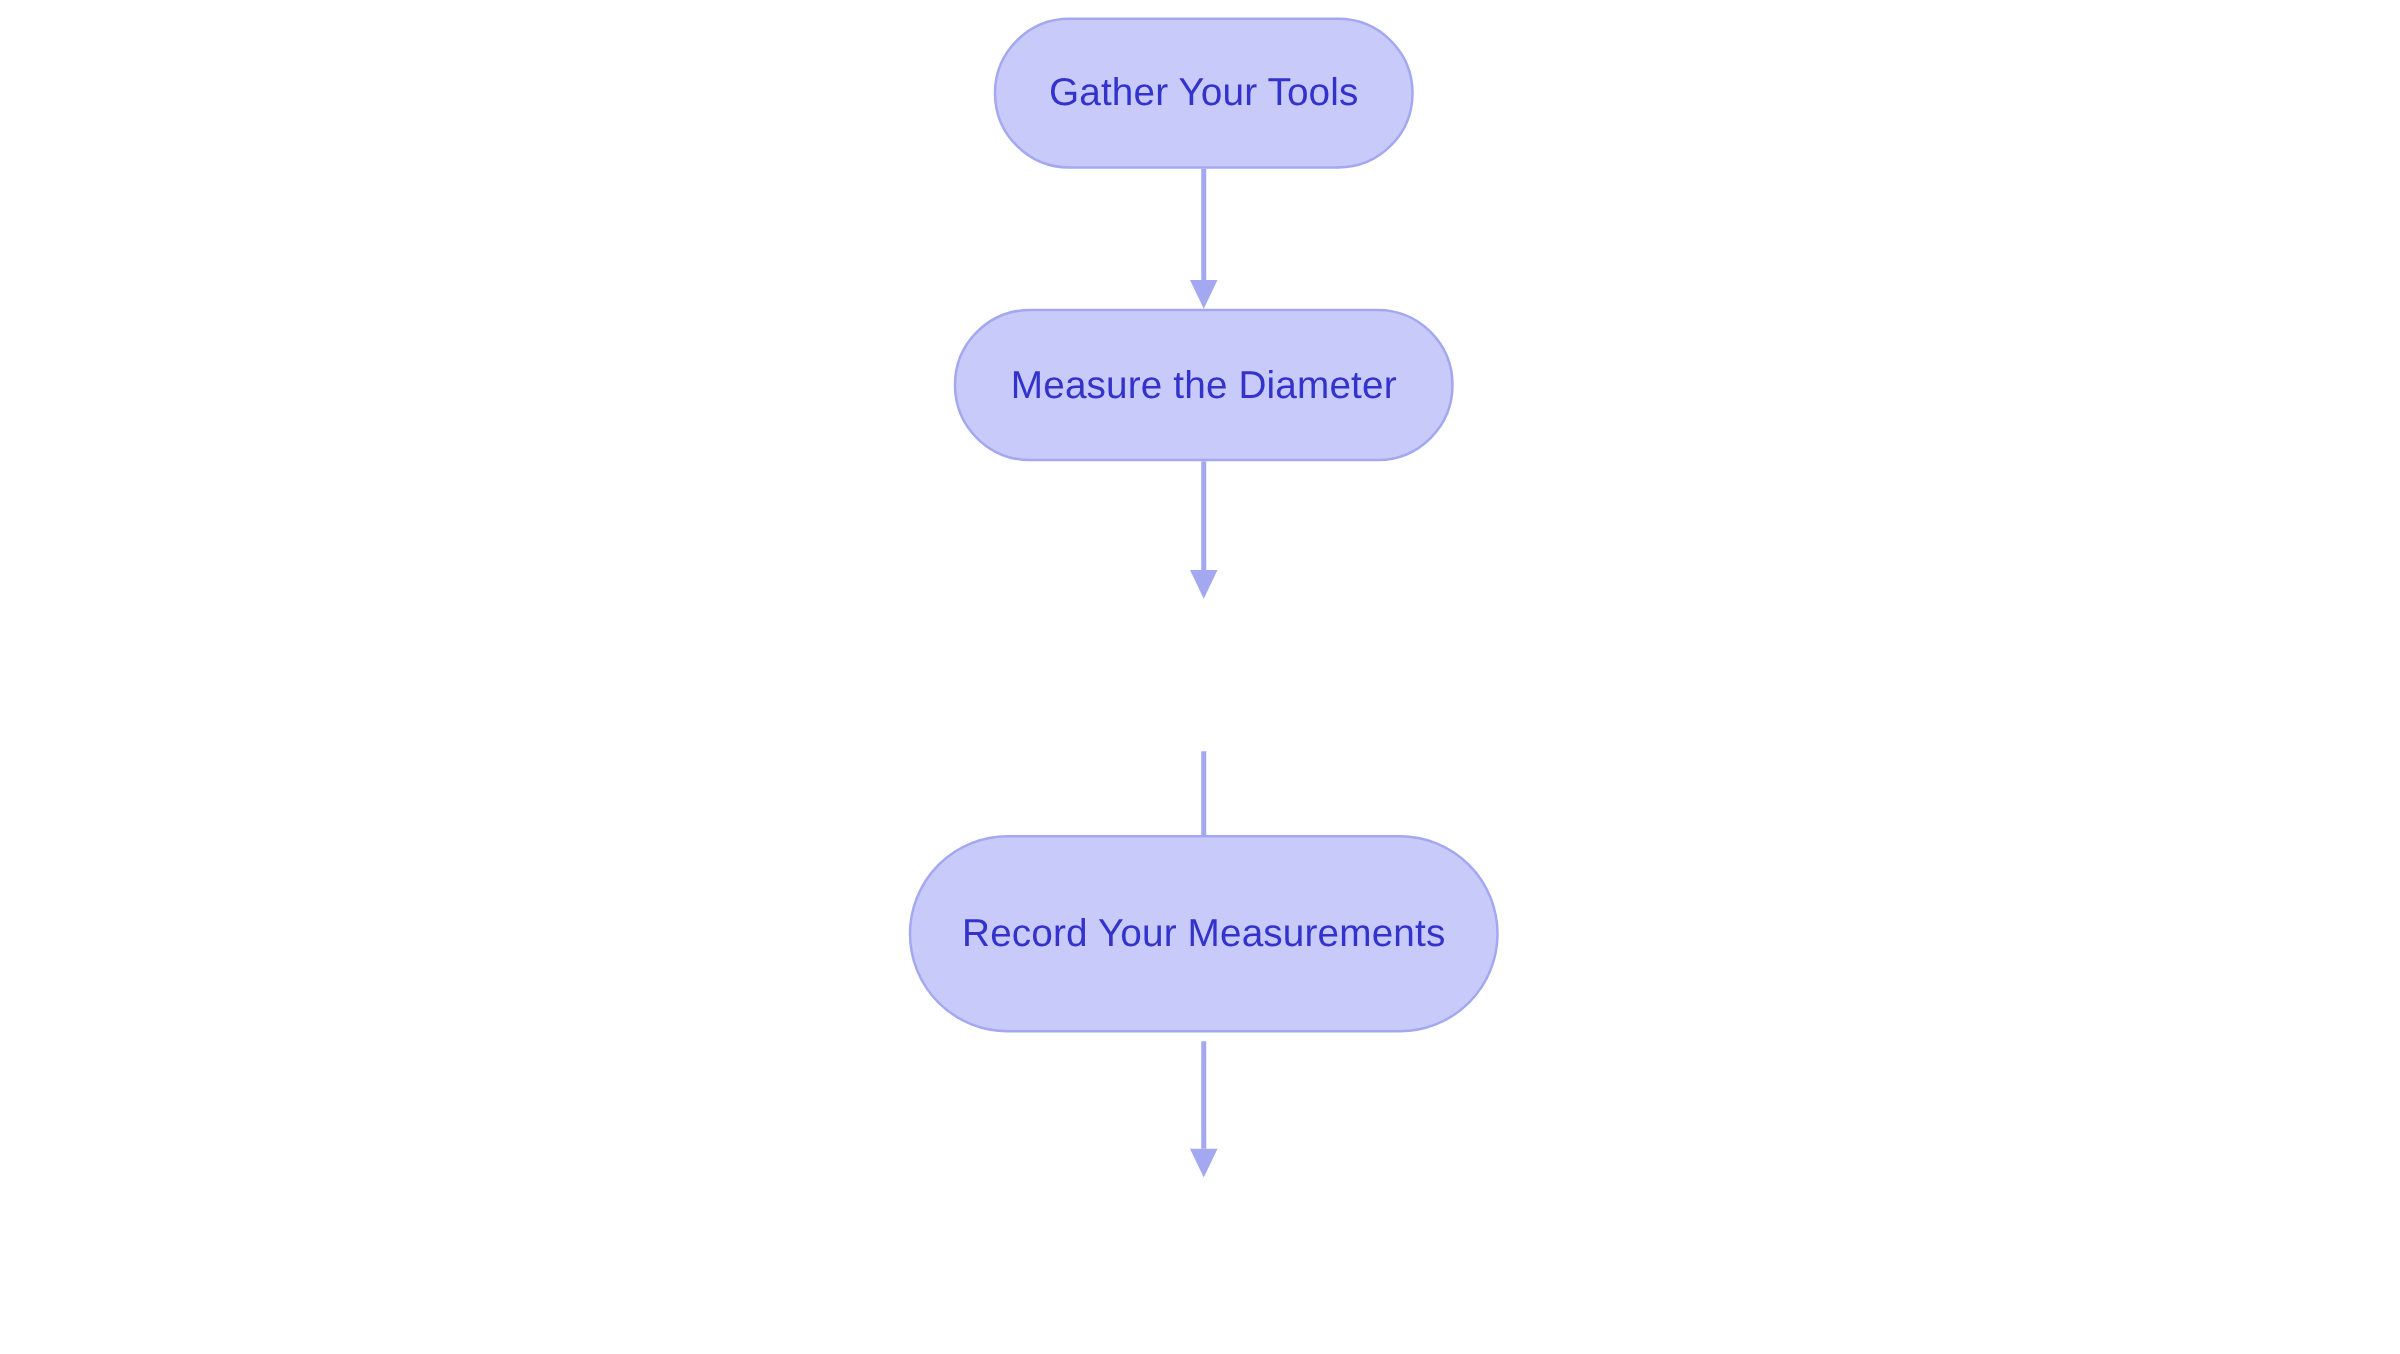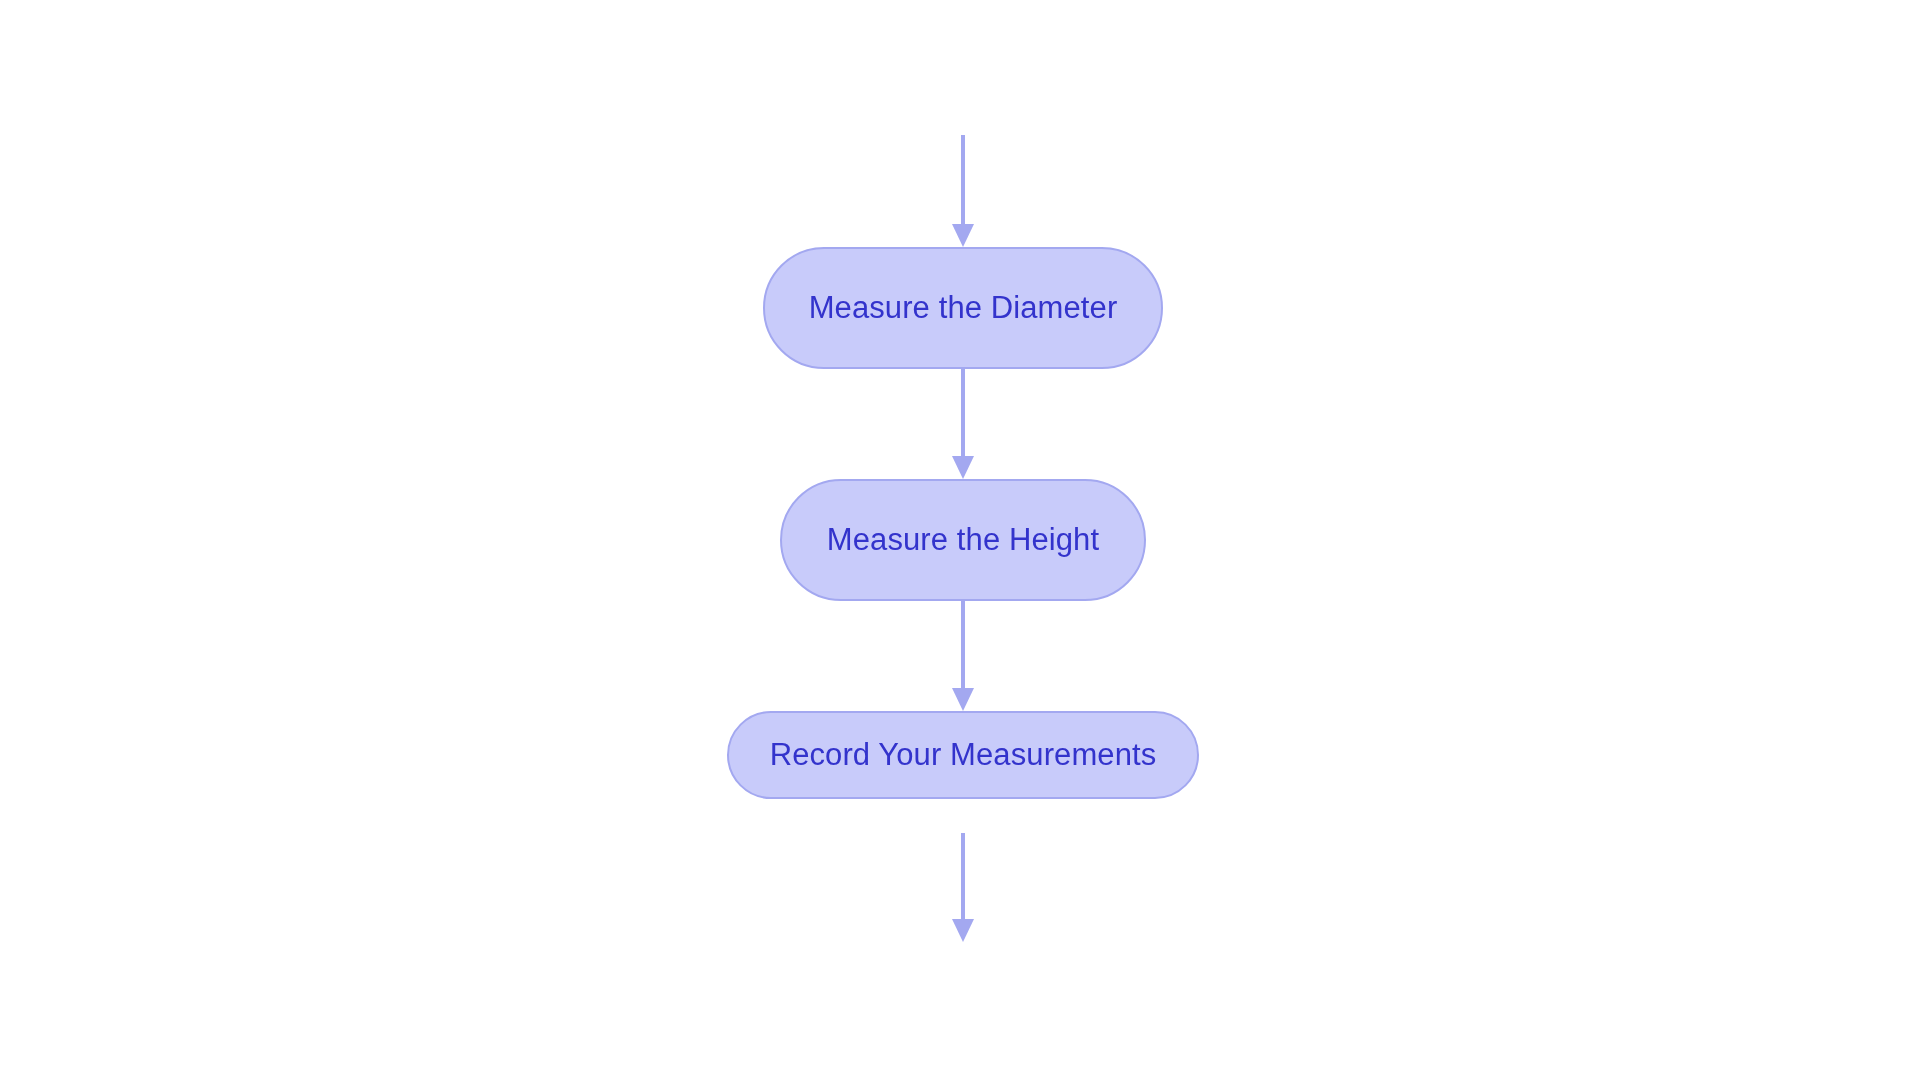"Gather Your Tools" div.flow-node { html: none -> <div> <span>Gather Your Tools</span> </div> }
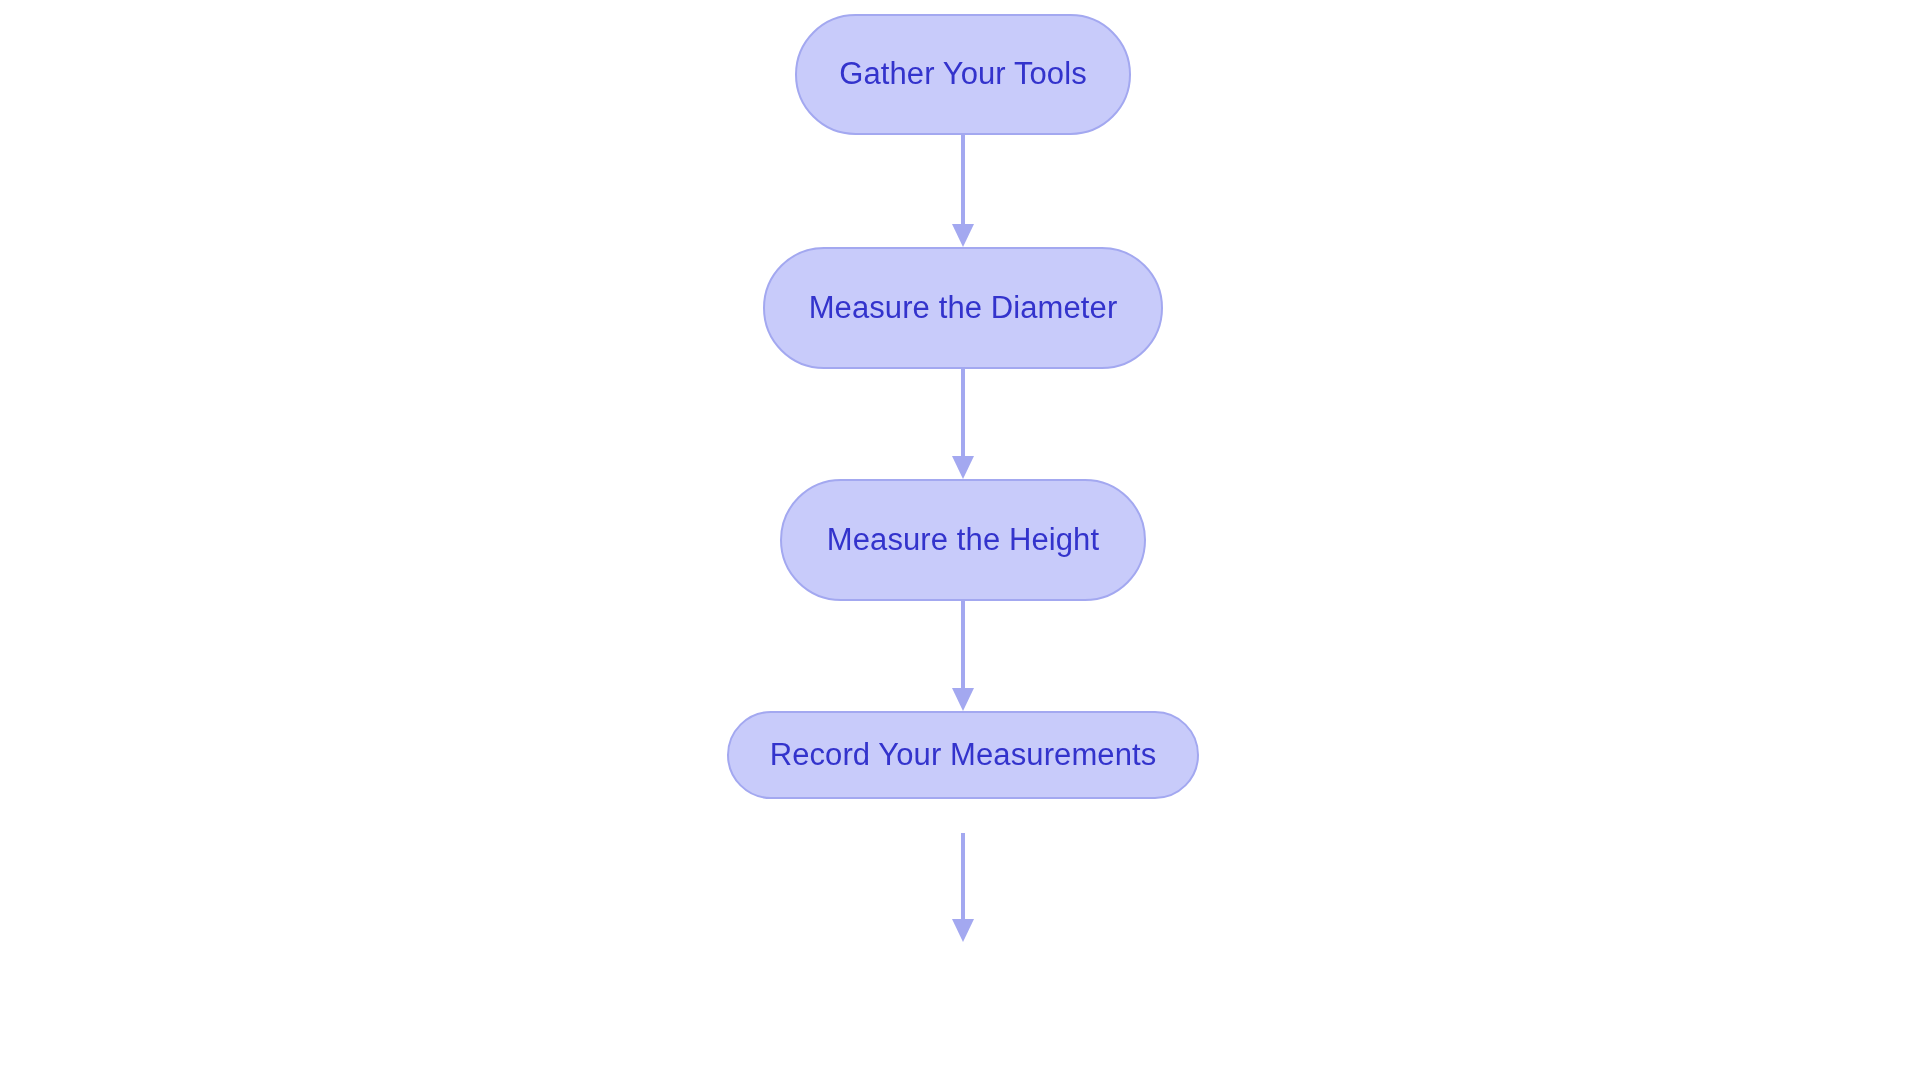"Measure the Height" div.flow-node { html: <div> <span>Measure the Height</span> </div> -> none }
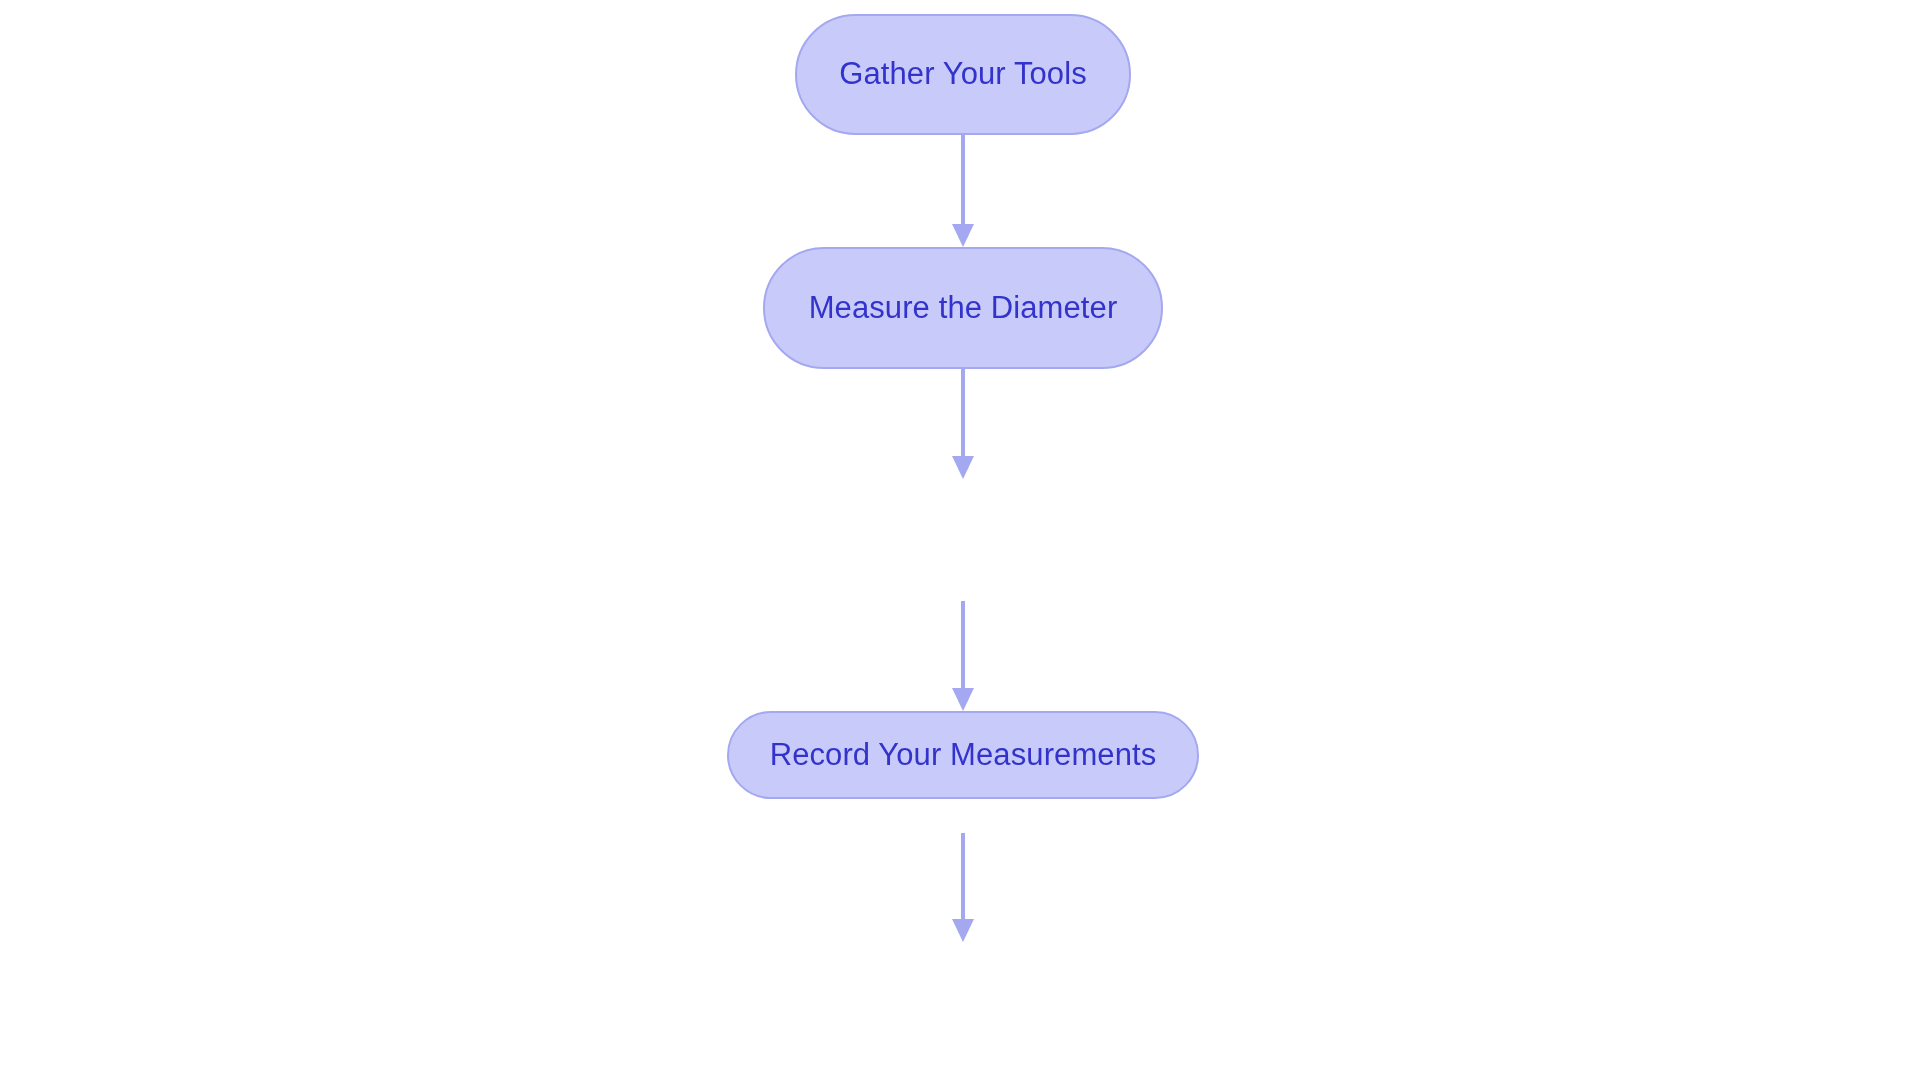"Record Your Measurements" div.flow-node { height: 88px -> 158px; top: 711px -> 668px }
